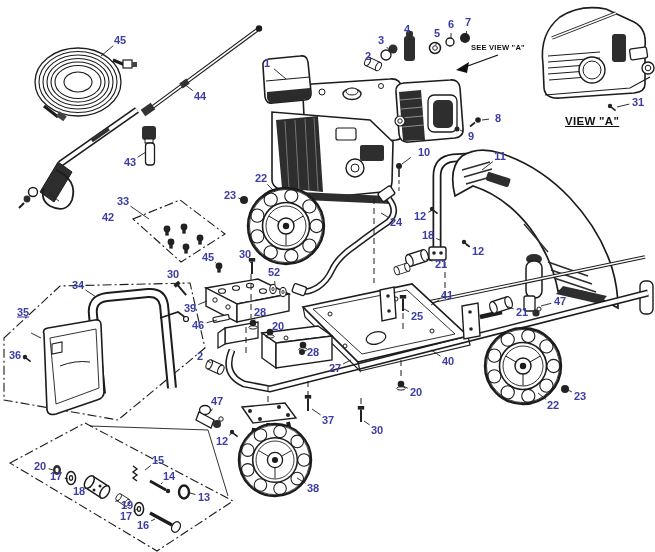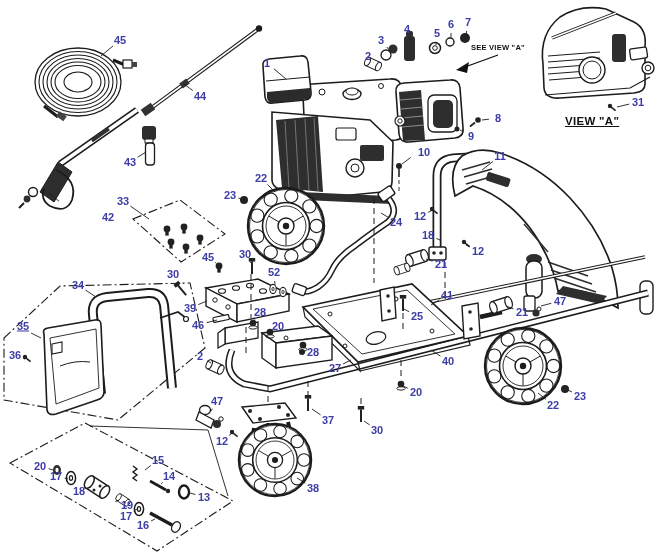"35" span.callout { top: 326px -> 312px }
